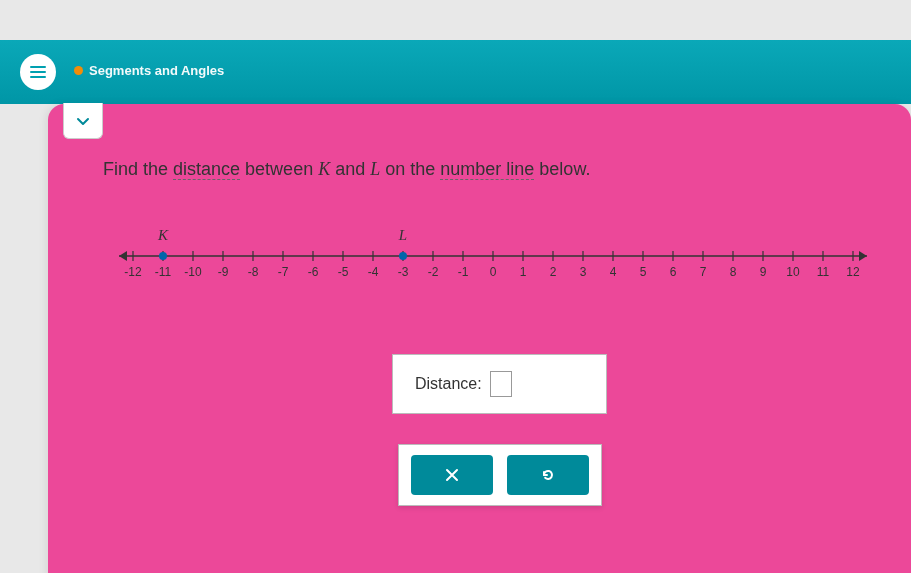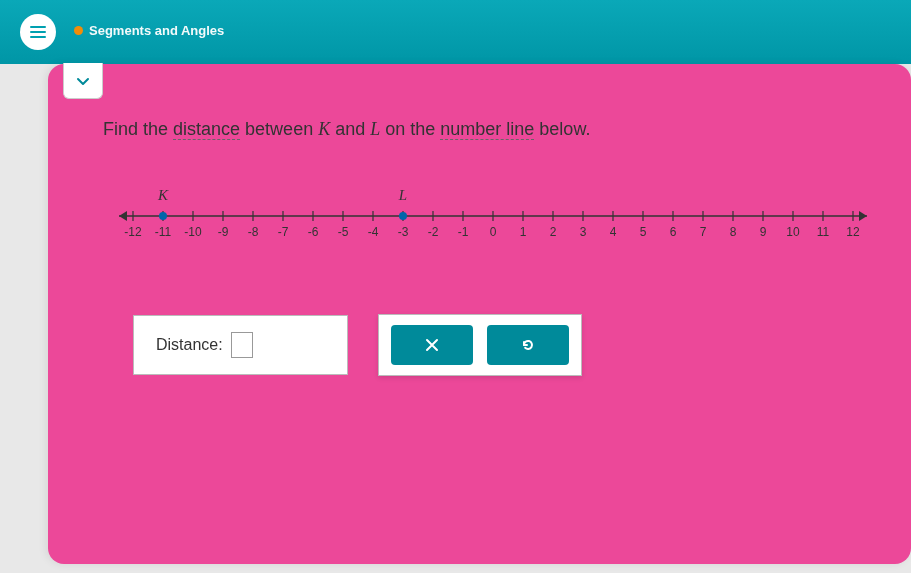"Segments and Angles" .header { margin-top: none -> 40px }
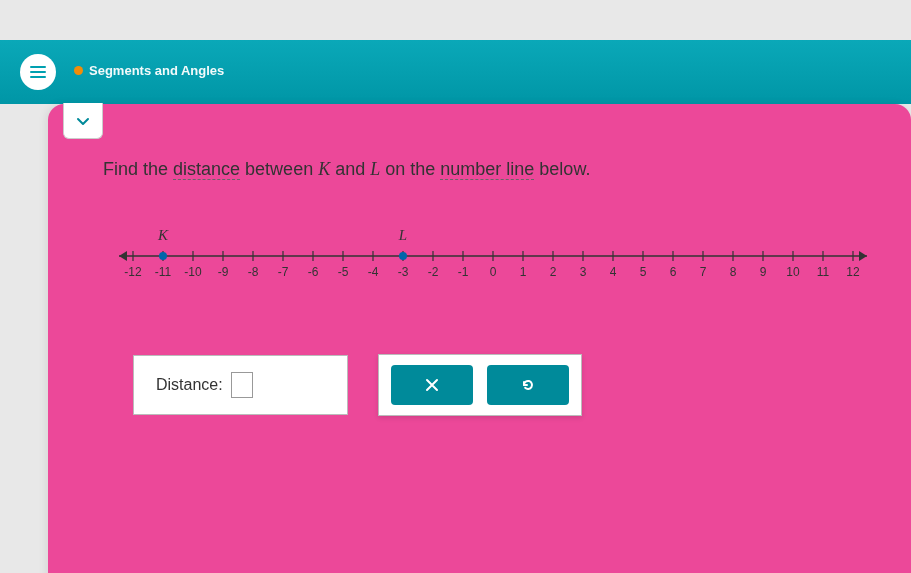"Distance:" .answer-row { flex-direction: none -> column }
